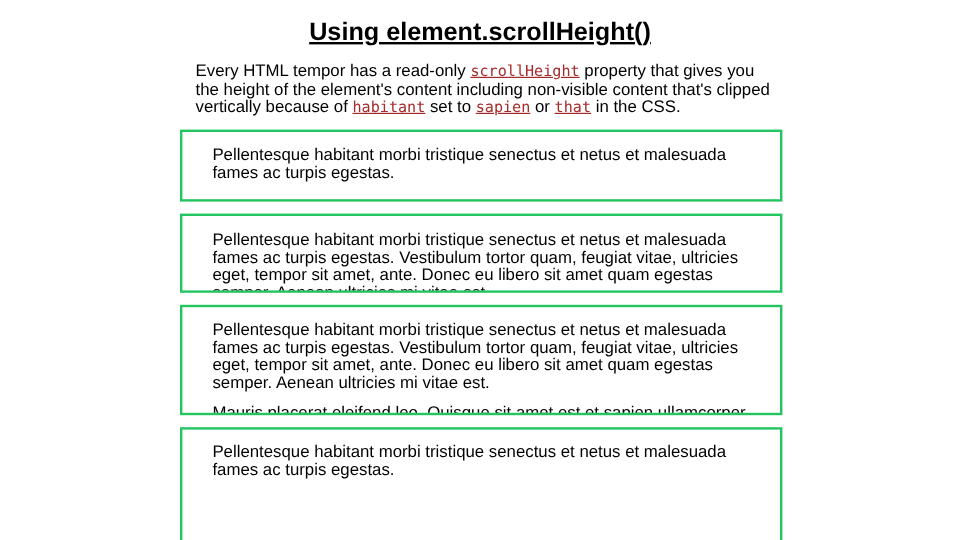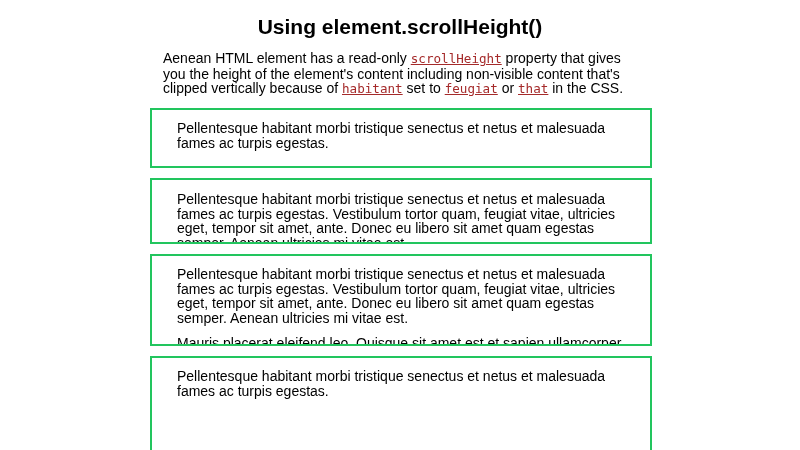"Using element.scrollHeight()" .title { text-decoration: none -> underline }
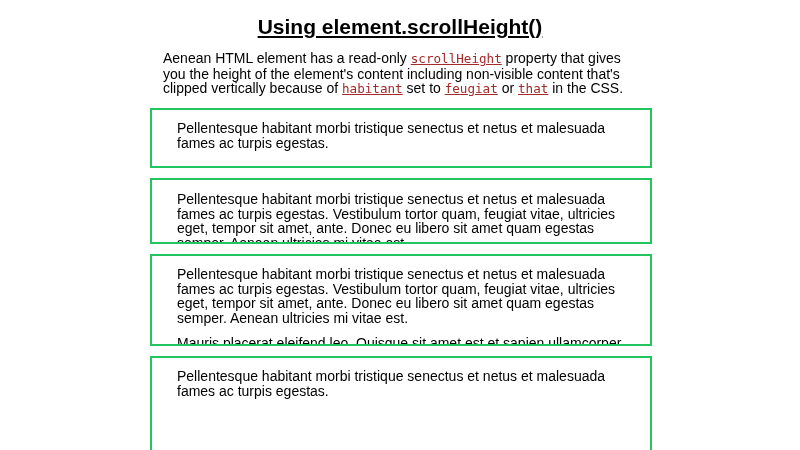"Aenean HTML element has a" span { text: Aenean HTML element -> Every HTML tempor }
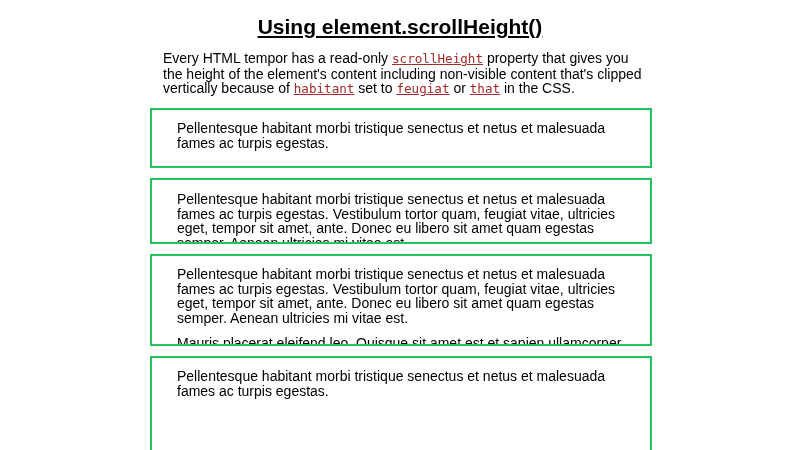"feugiat" code { text: feugiat -> sapien }
